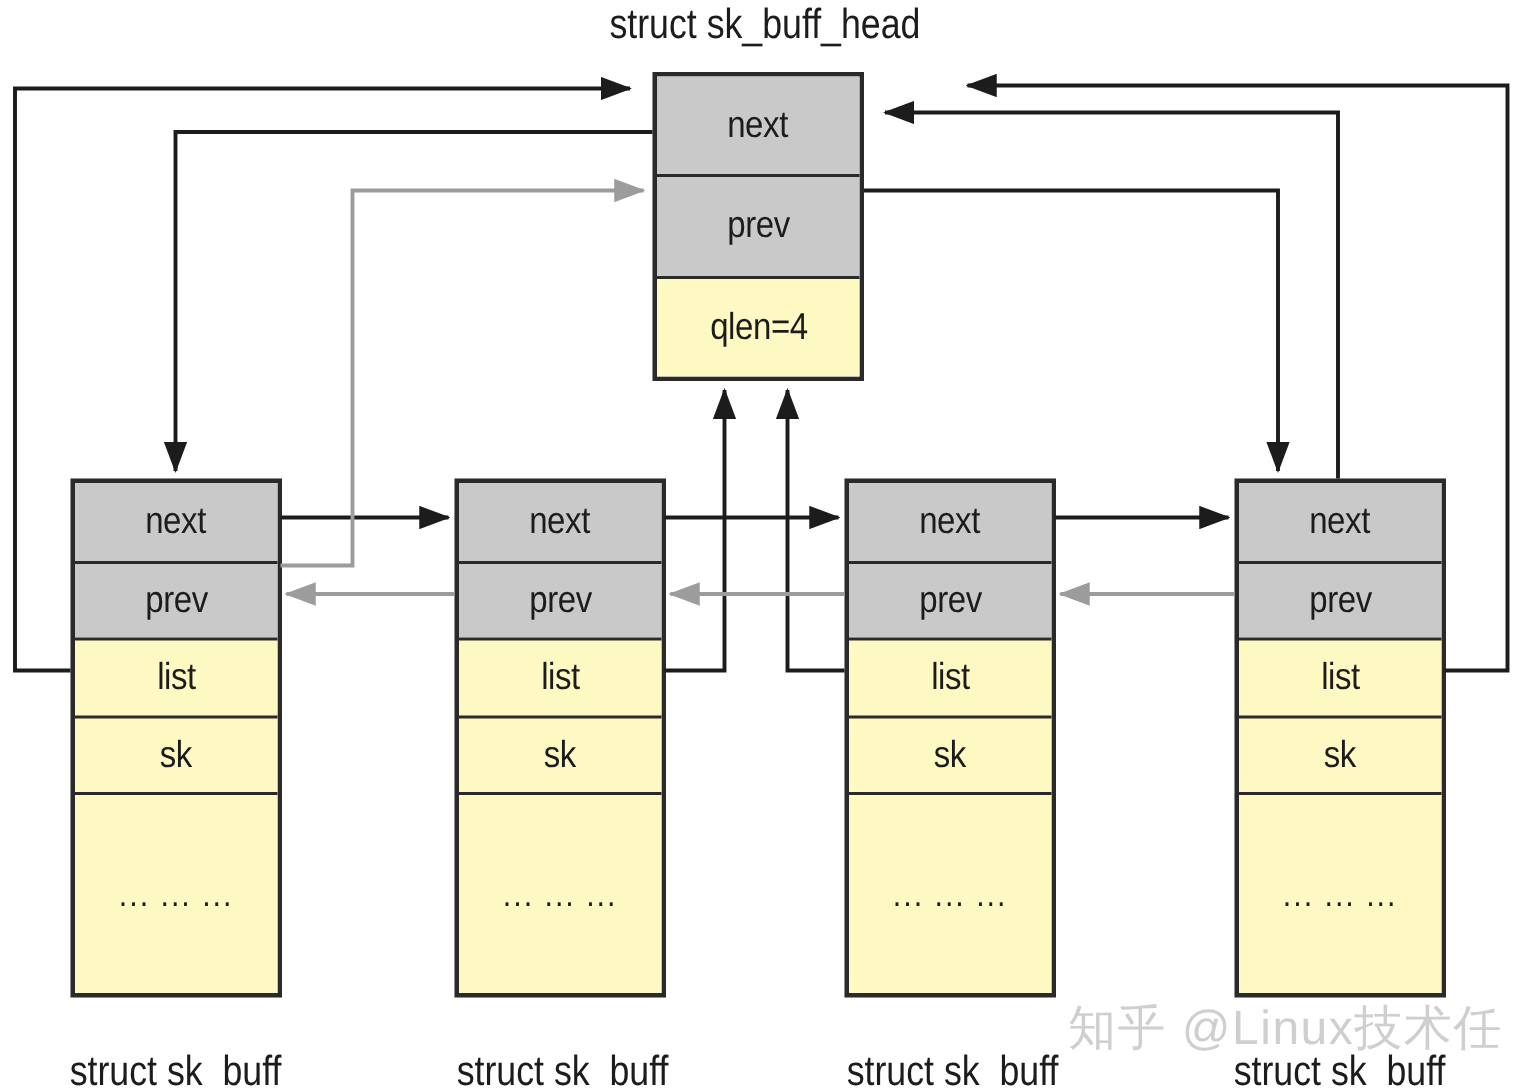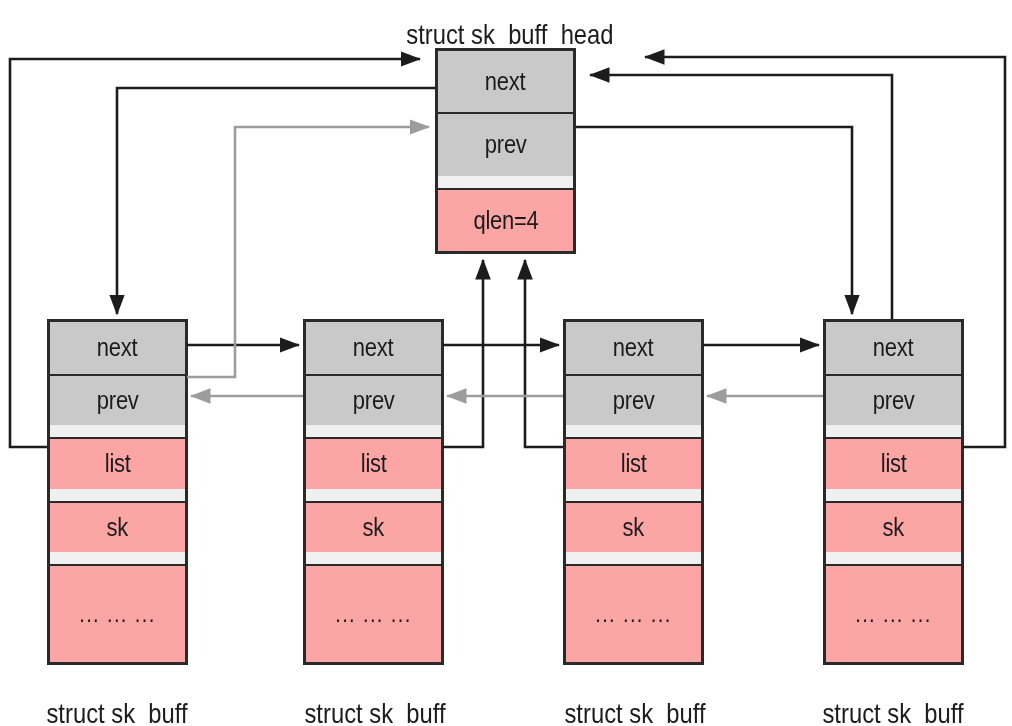"struct sk_buff_head" .title { top: 19px -> 0 }
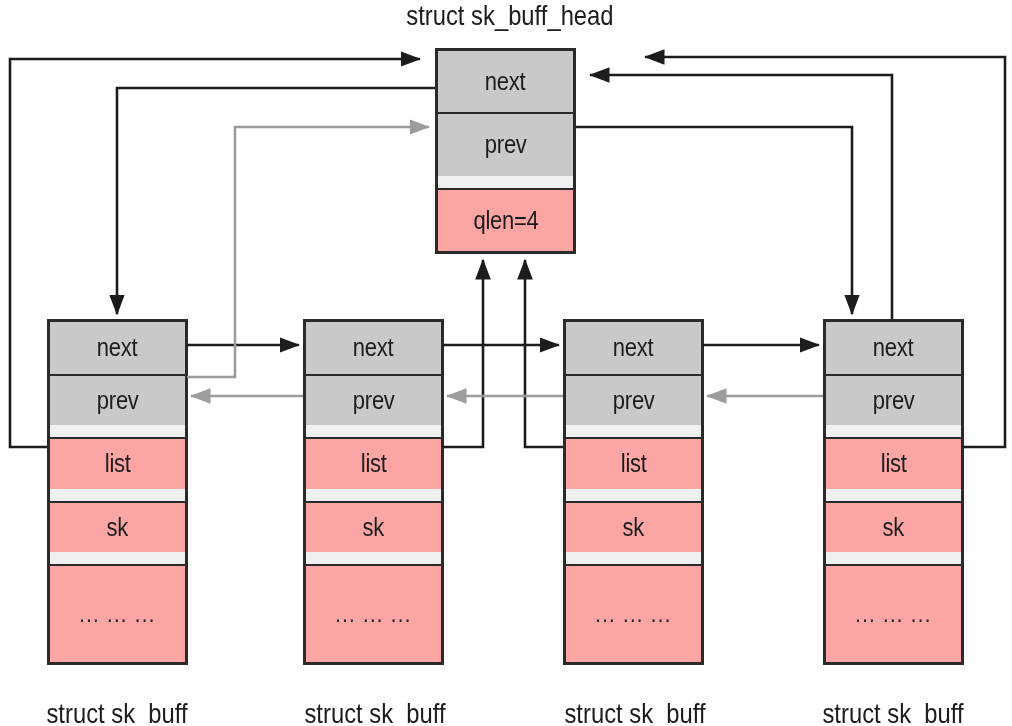"qlen=4" .light { background: #fca5a5 -> #fef9c3; margin-top: 12px -> none }
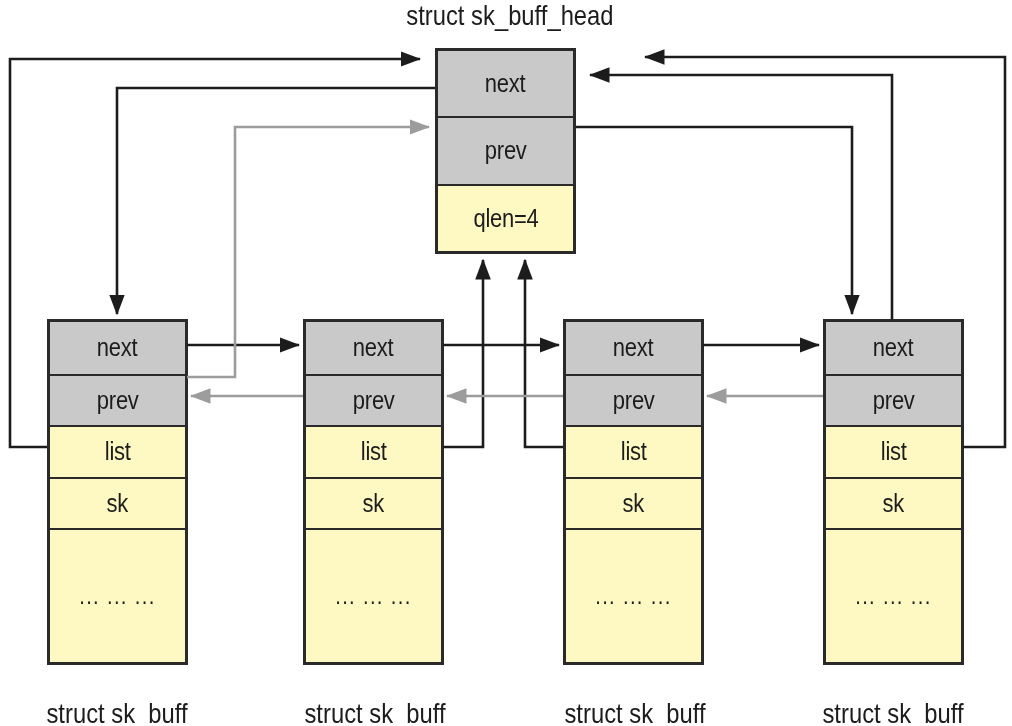"知乎 @Linux技术任" div.watermark { html: none -> <div>知乎 @Linux技术任</div> }
